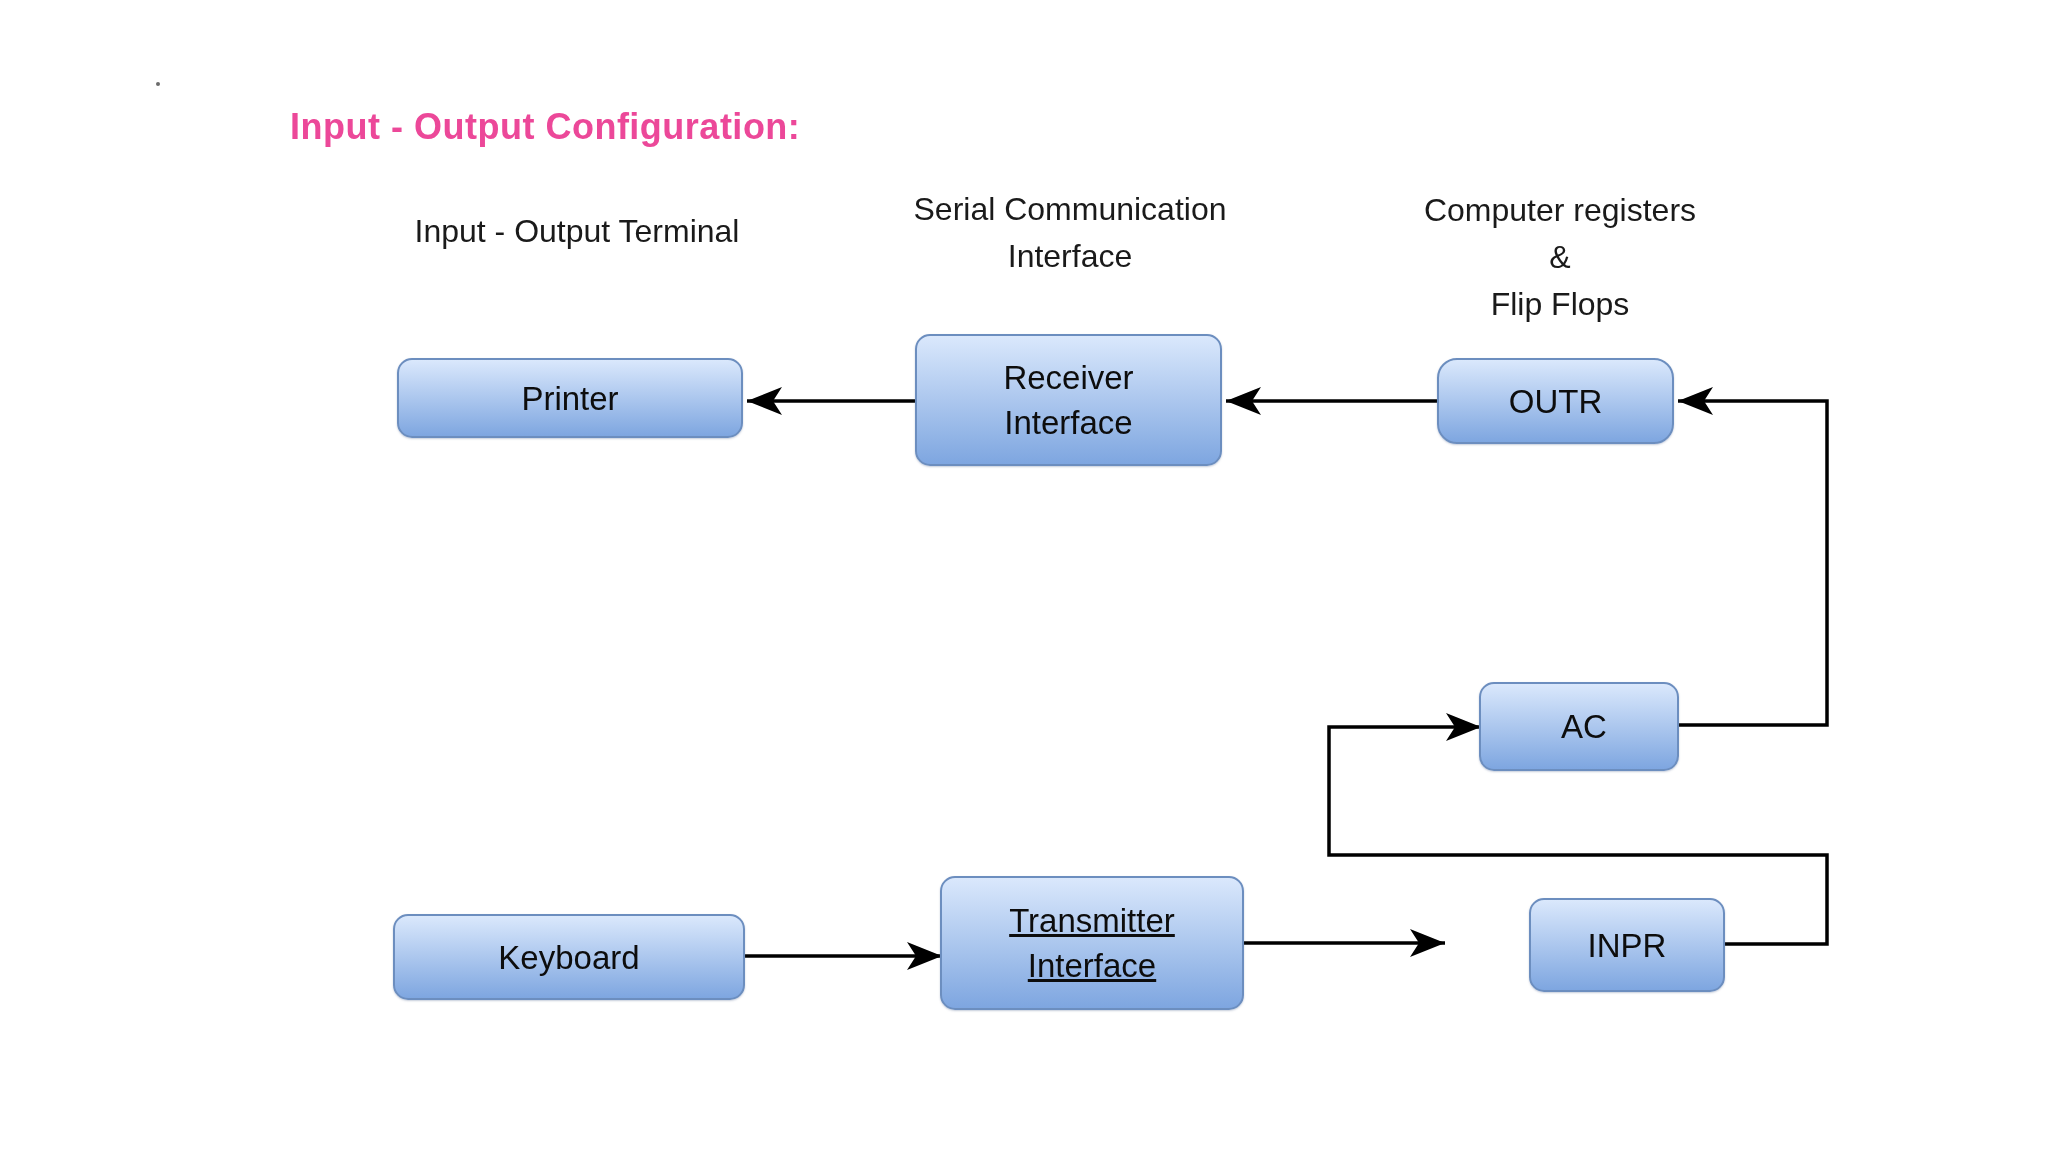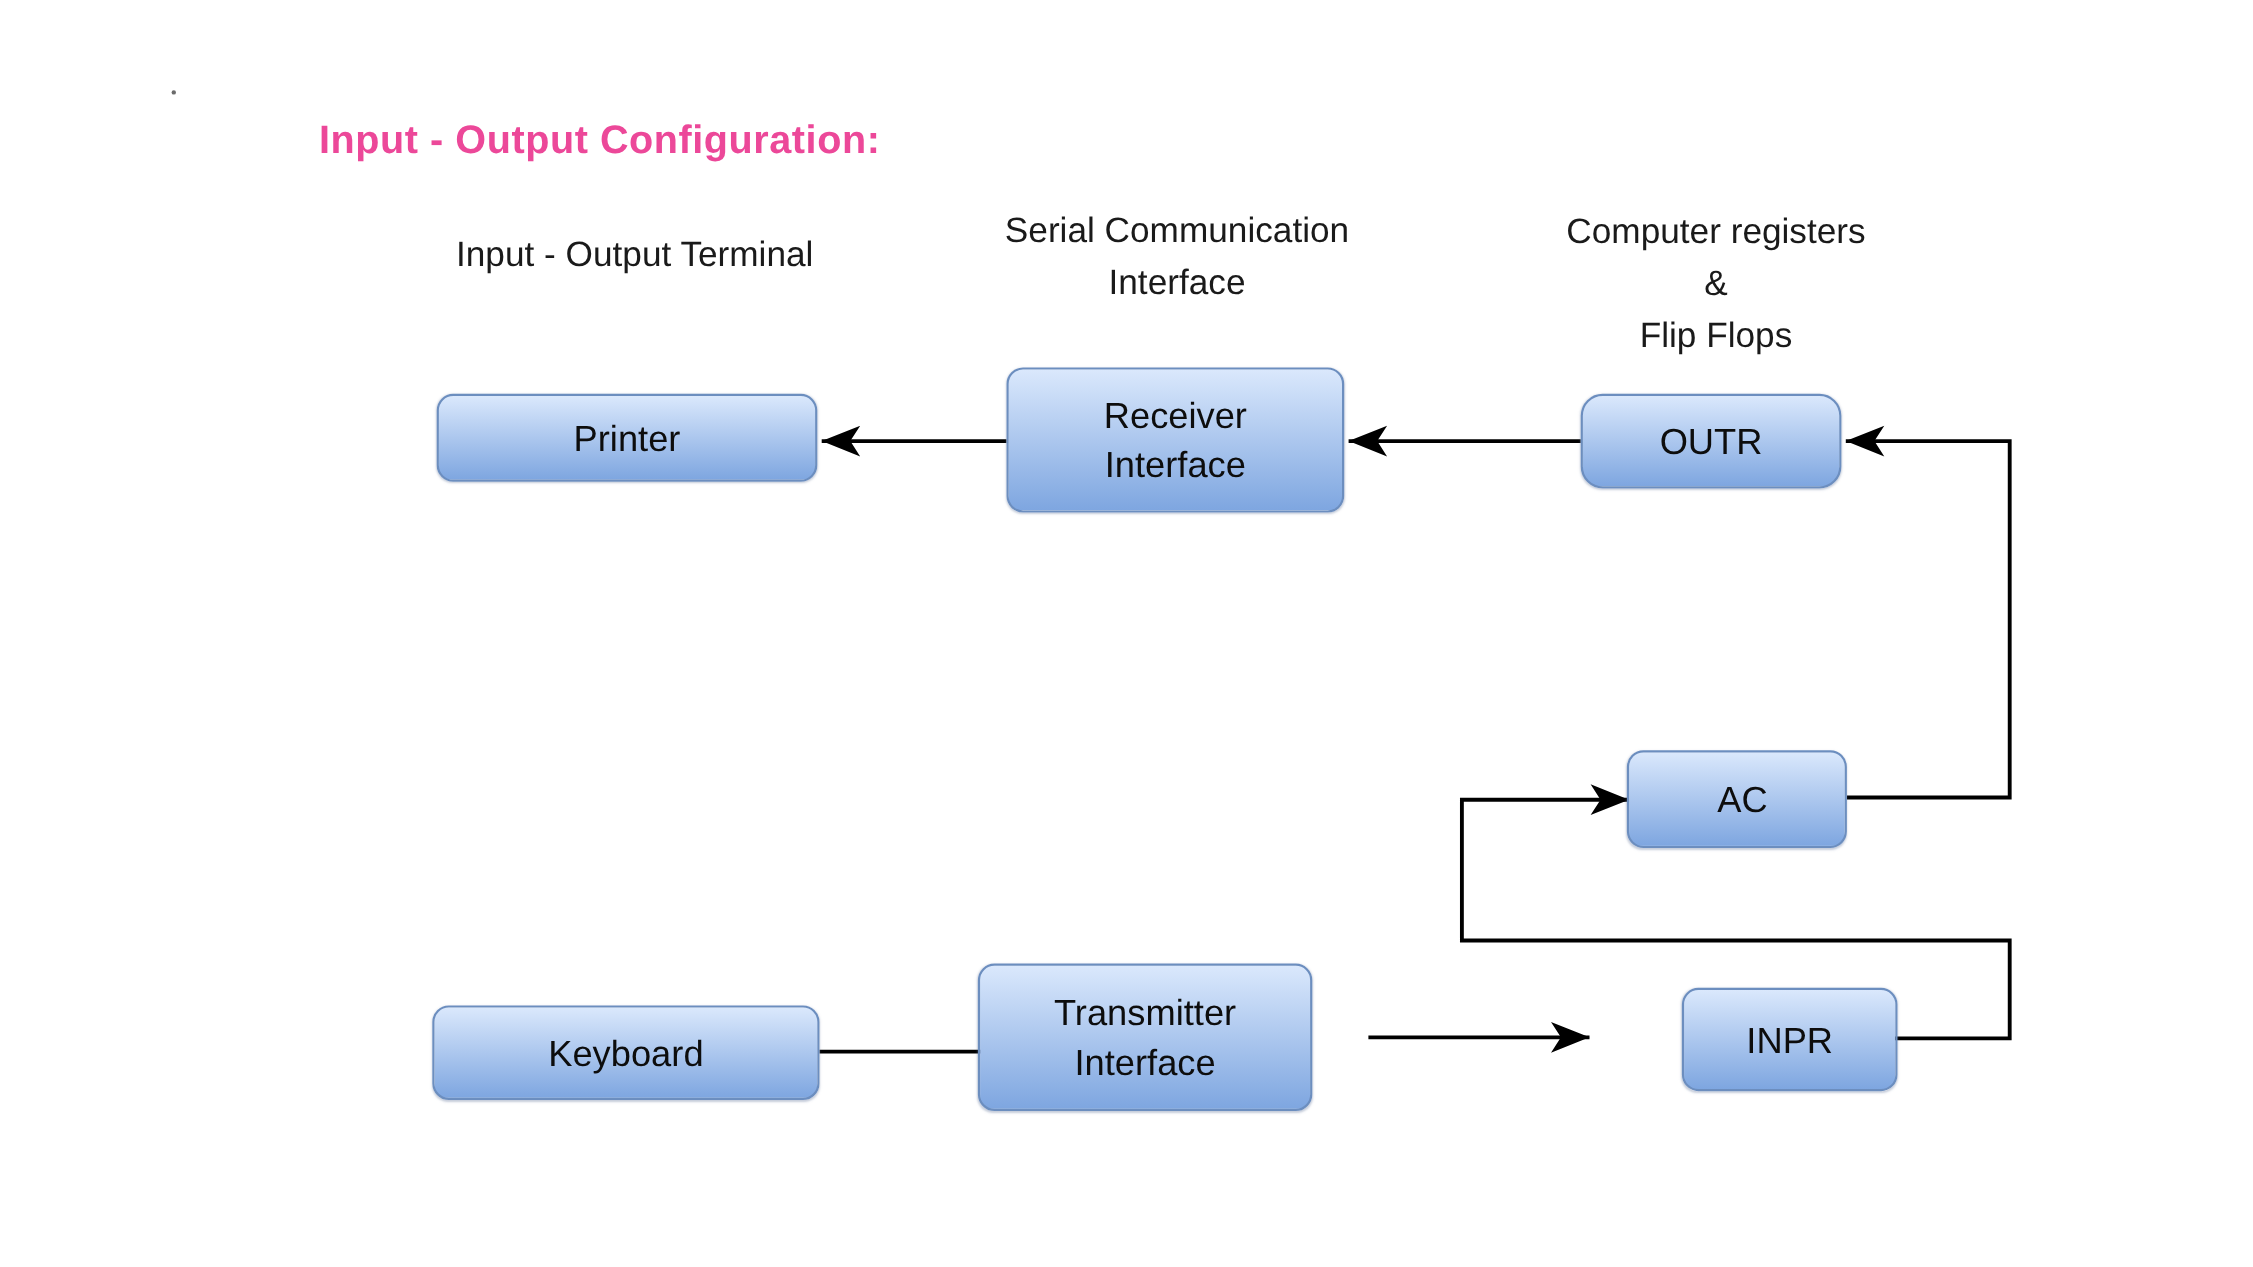"Transmitter" .node-transmitter { left: 889px -> 940px; text-decoration: none -> underline }
